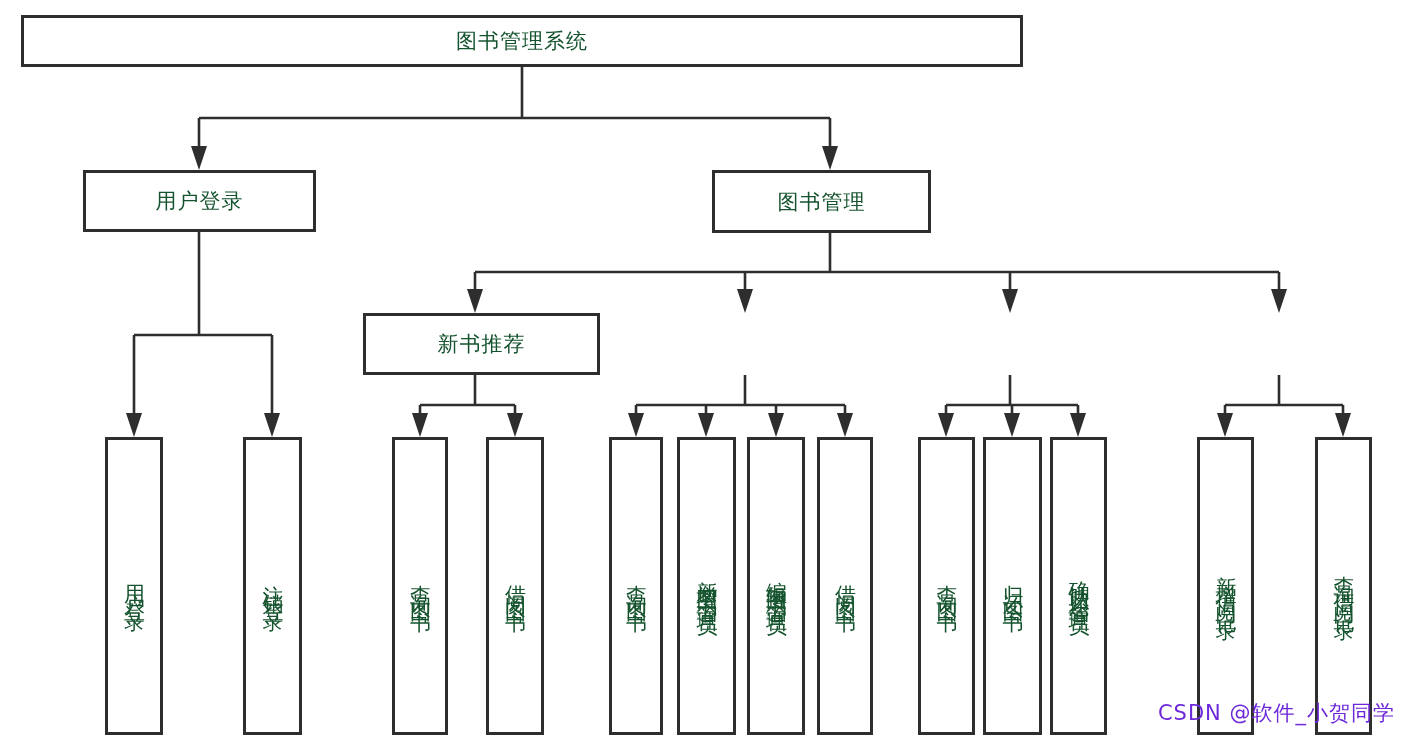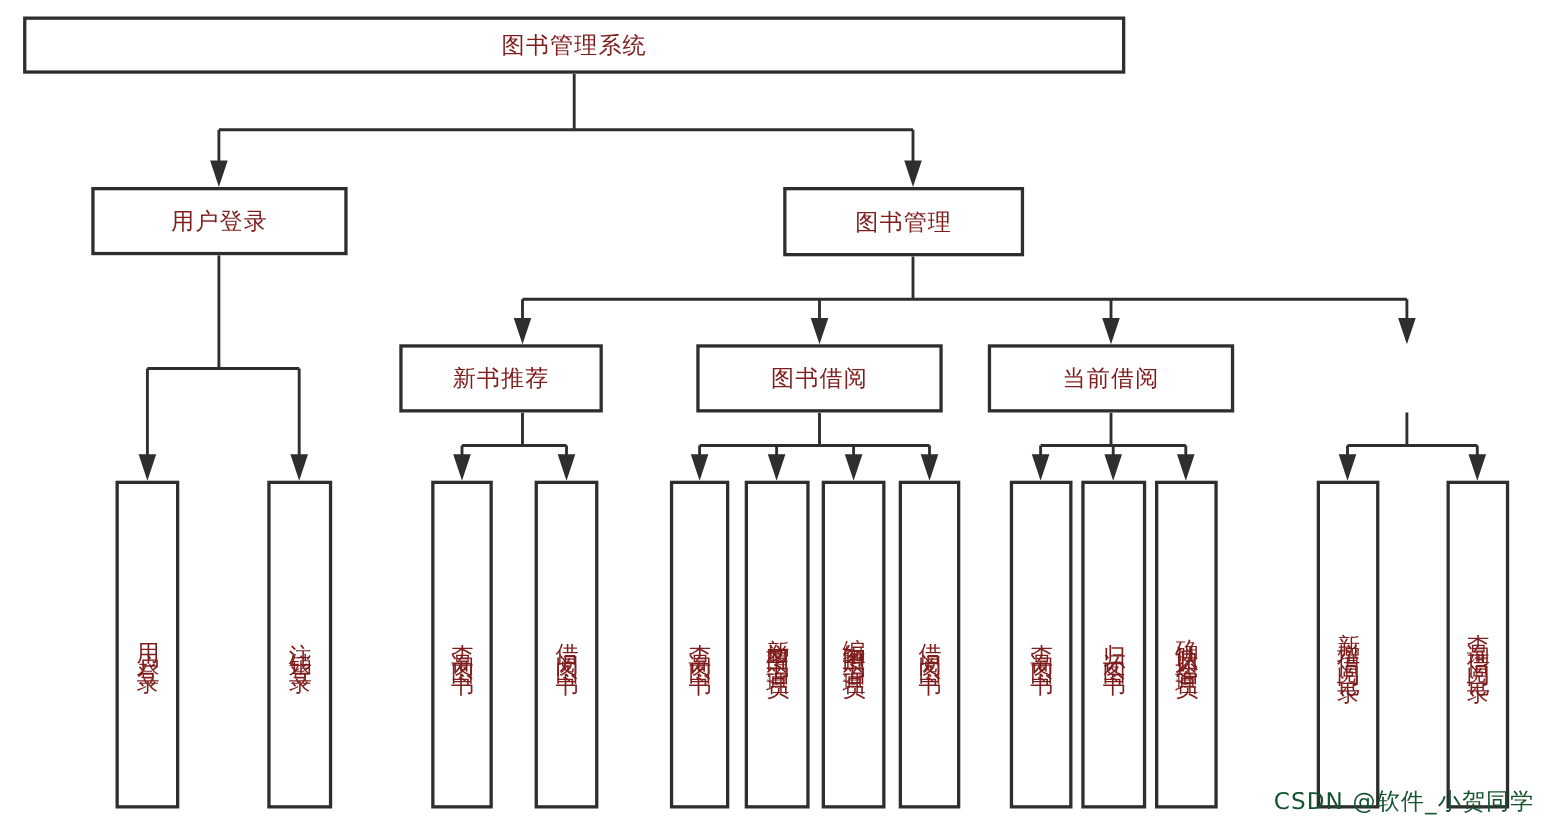"图书管理系统" .node { color: #7f1d1d -> #14532d }
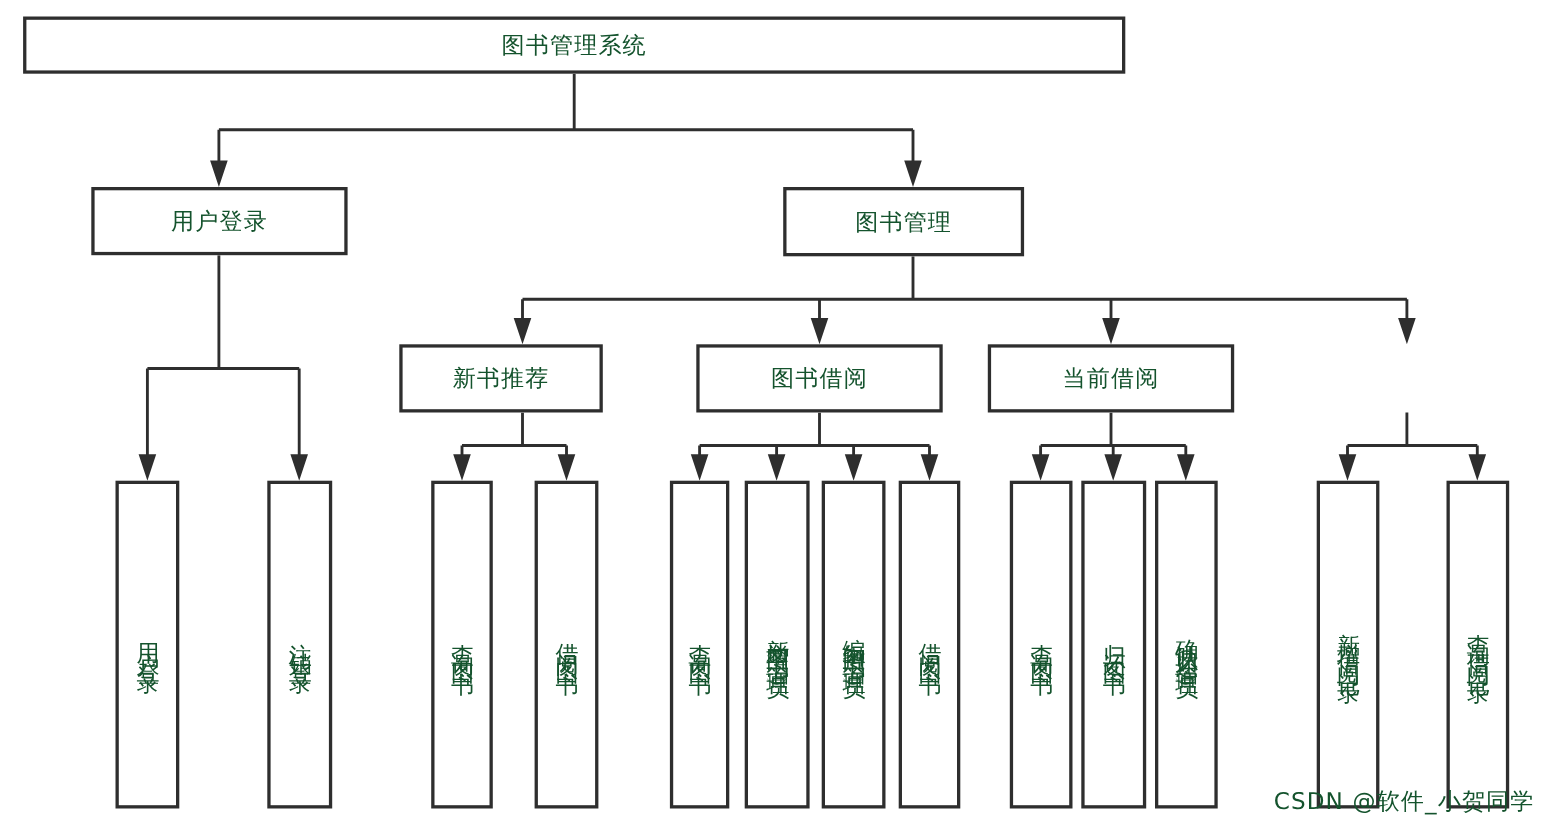"新书推荐" div.node { width: 185px -> 237px }
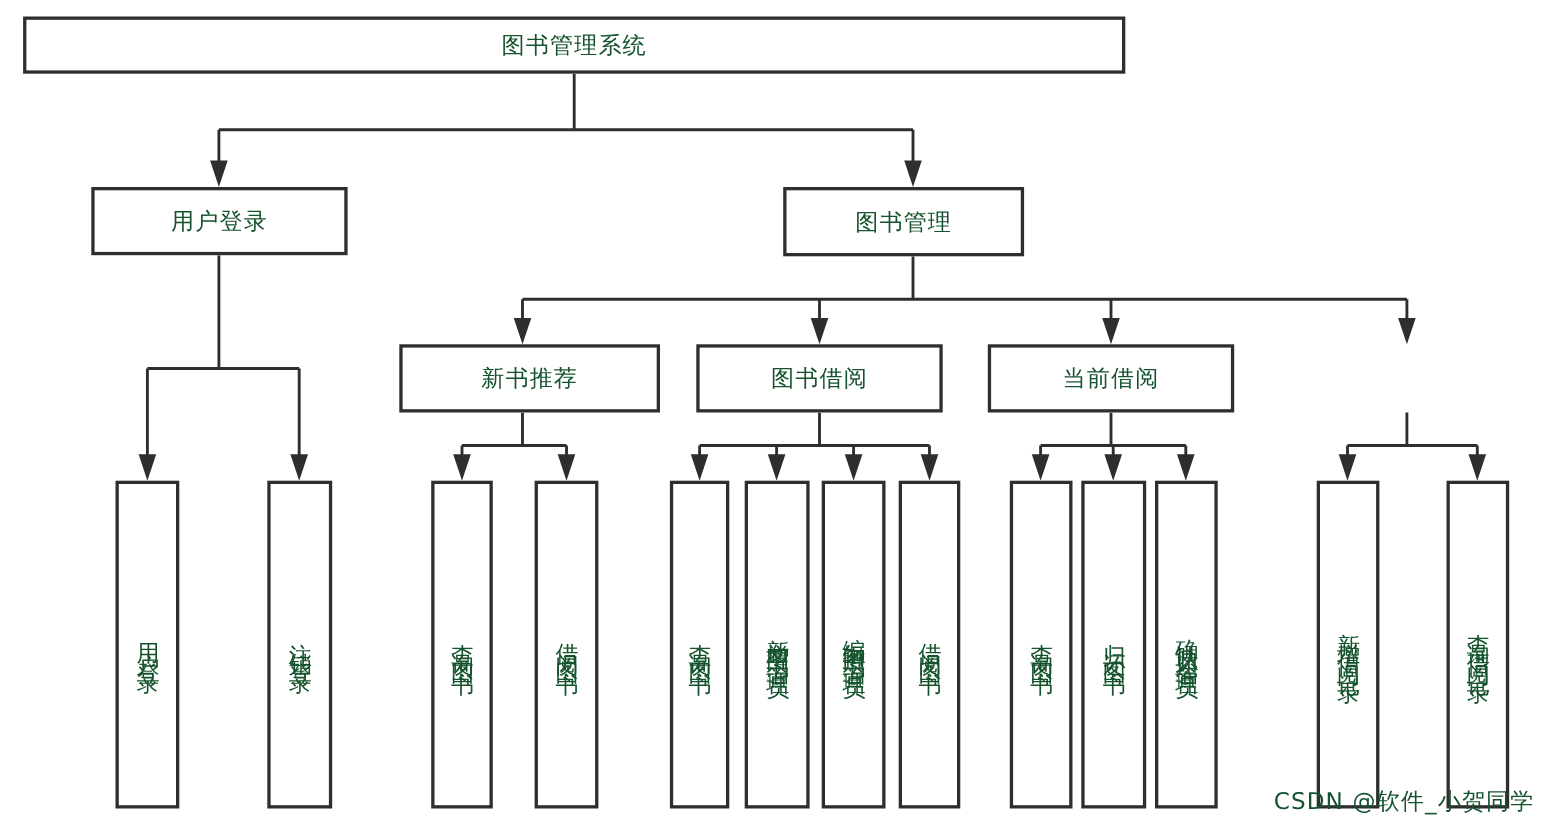"图书借阅" div.node { html: <div>图书借阅</div> -> none }
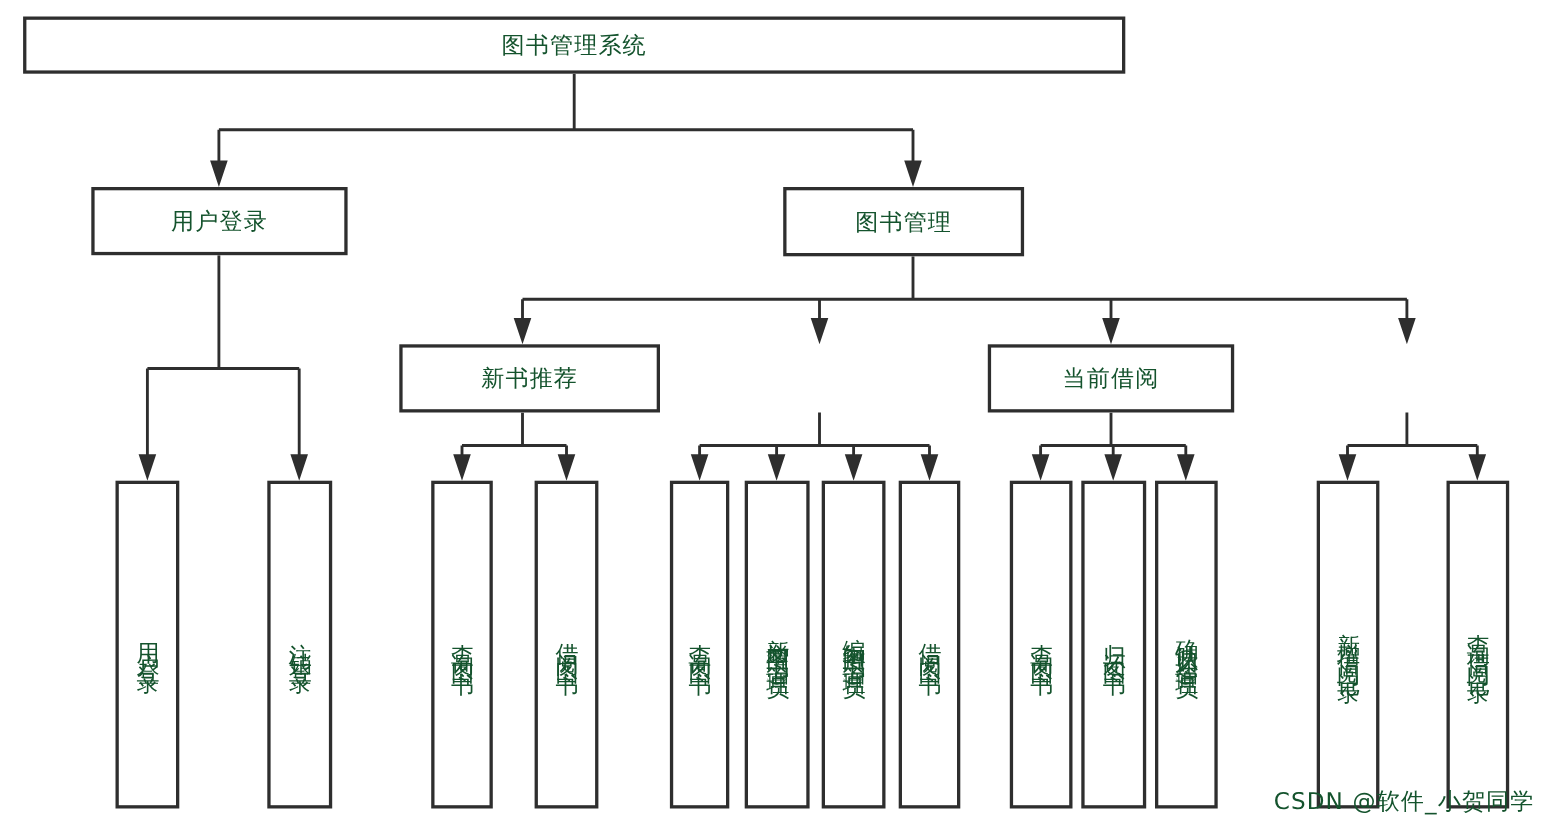"当前借阅" div.node { html: <div>当前借阅</div> -> none }
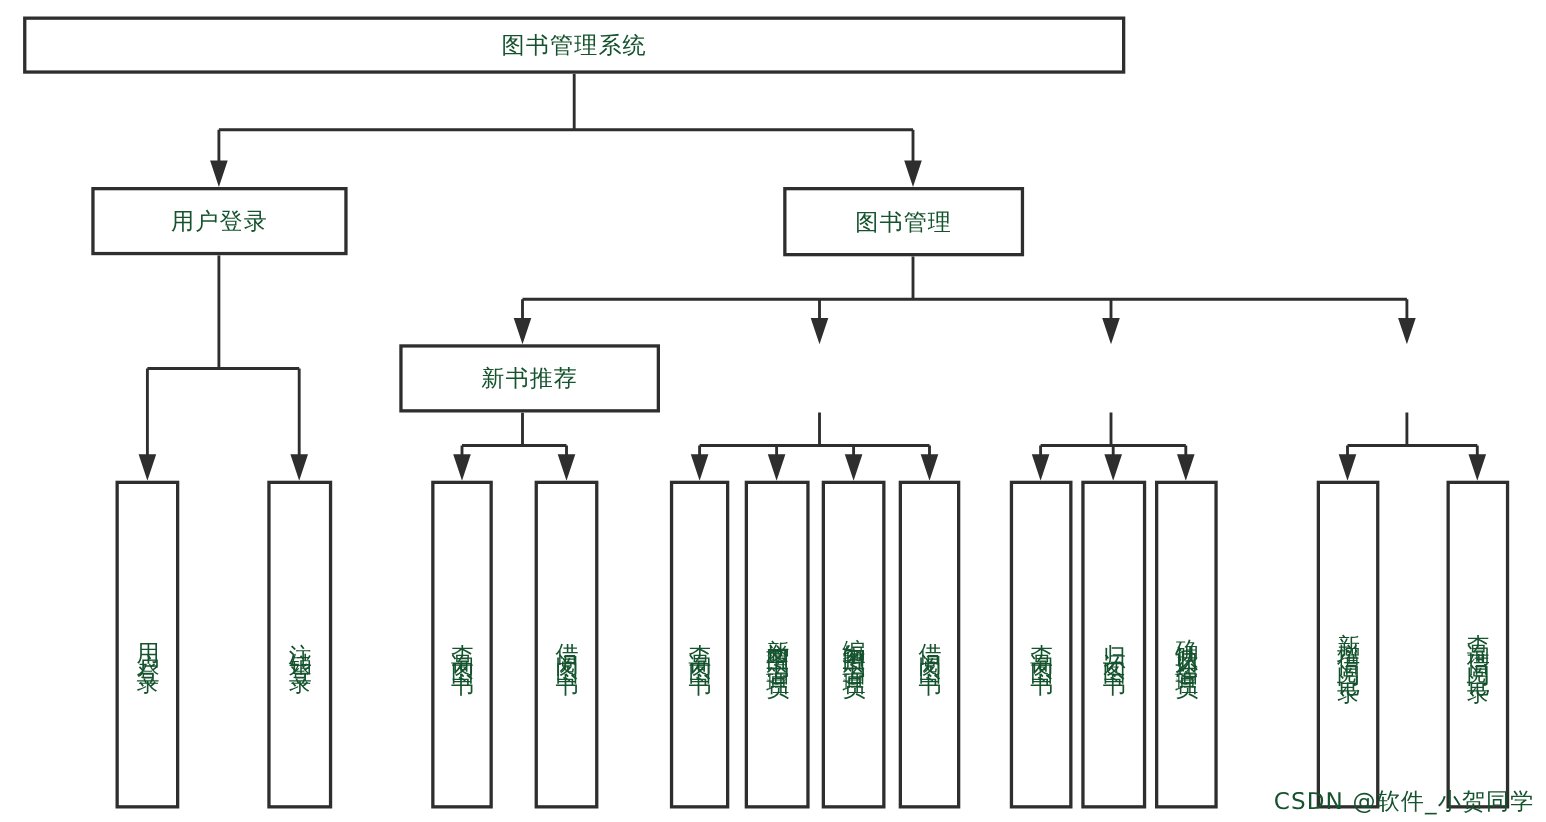"CSDN @软件_小贺同学" #watermark { bottom: 5px -> 20px; color: #14532d -> #6d28d9 }
